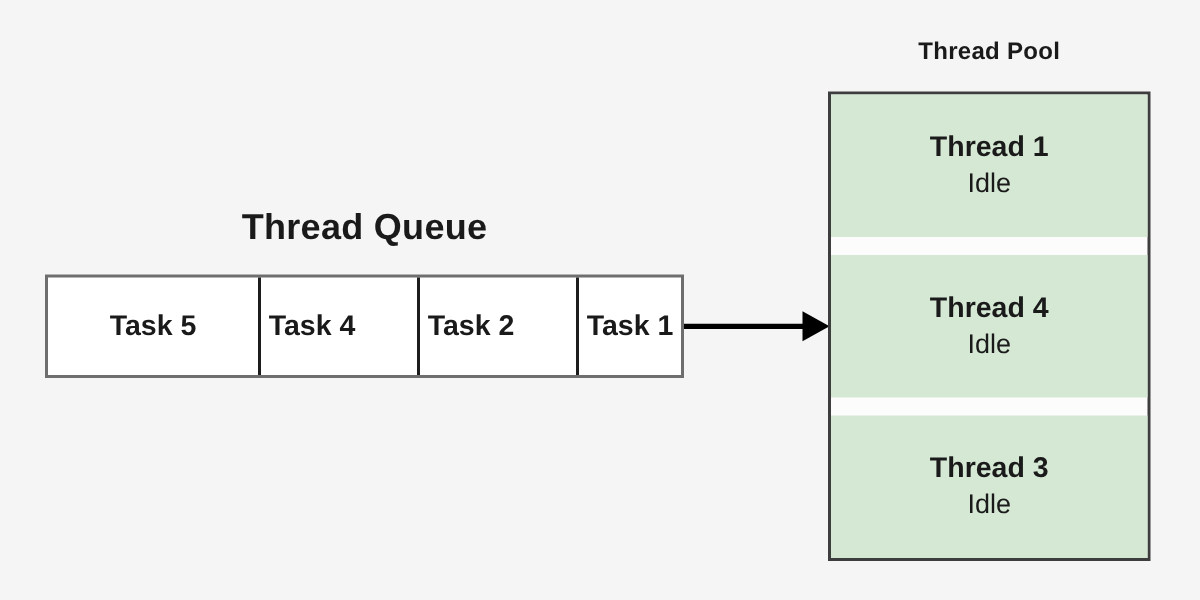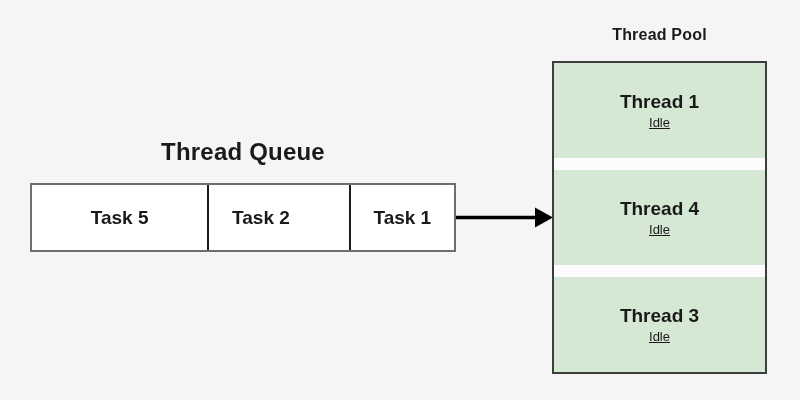"Idle" .thread-status { font-size: 13px -> 18px; text-decoration: underline -> none }
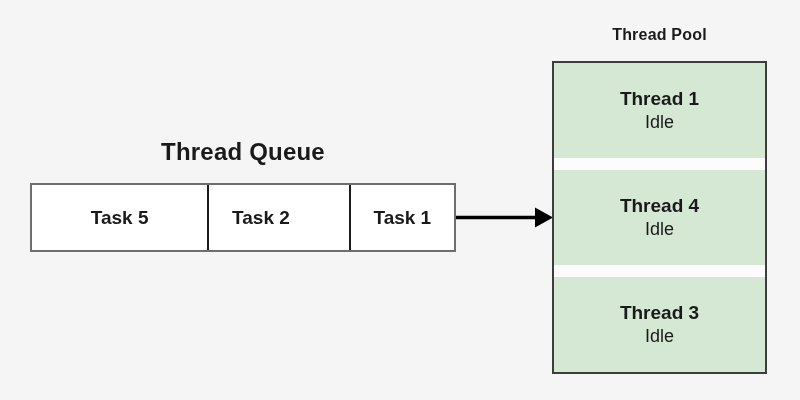"Task 4" div.queue-cell { html: none -> <div>Task 4</div> }
